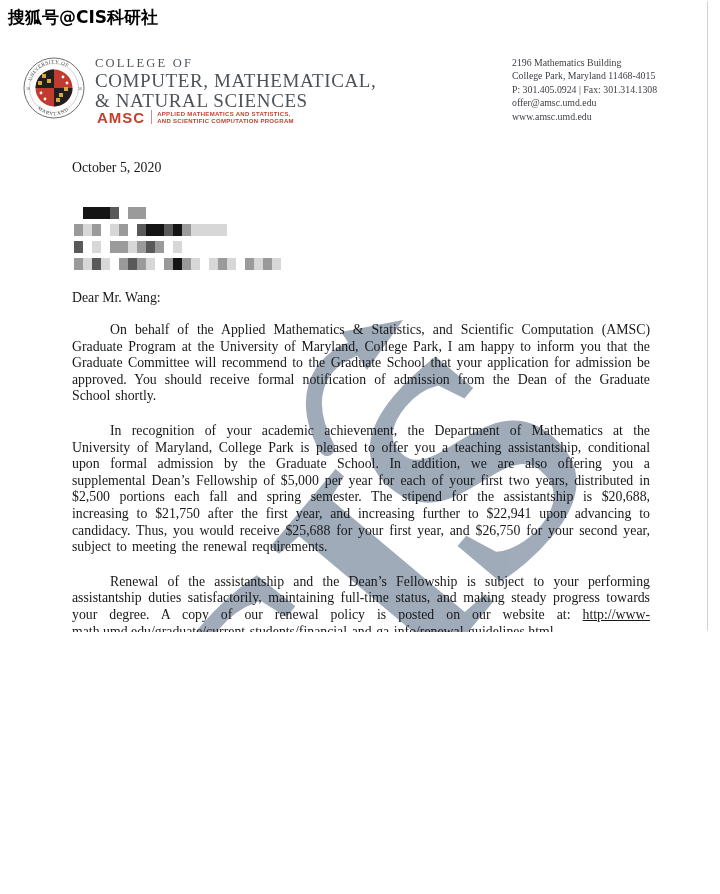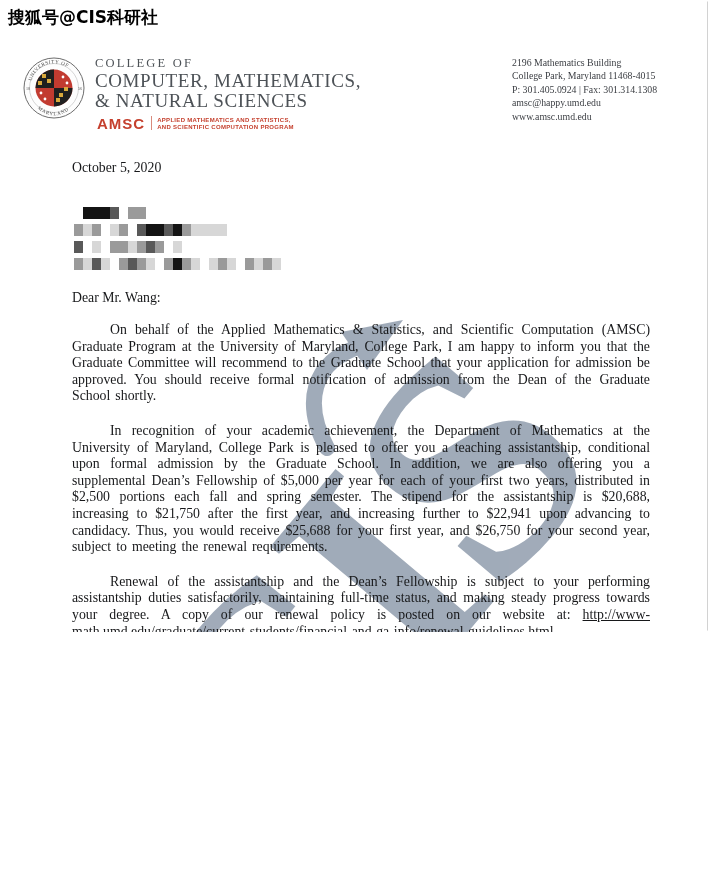"COMPUTER, MATHEMATICS," div.college-line2 { text: MATHEMATICS -> MATHEMATICAL }
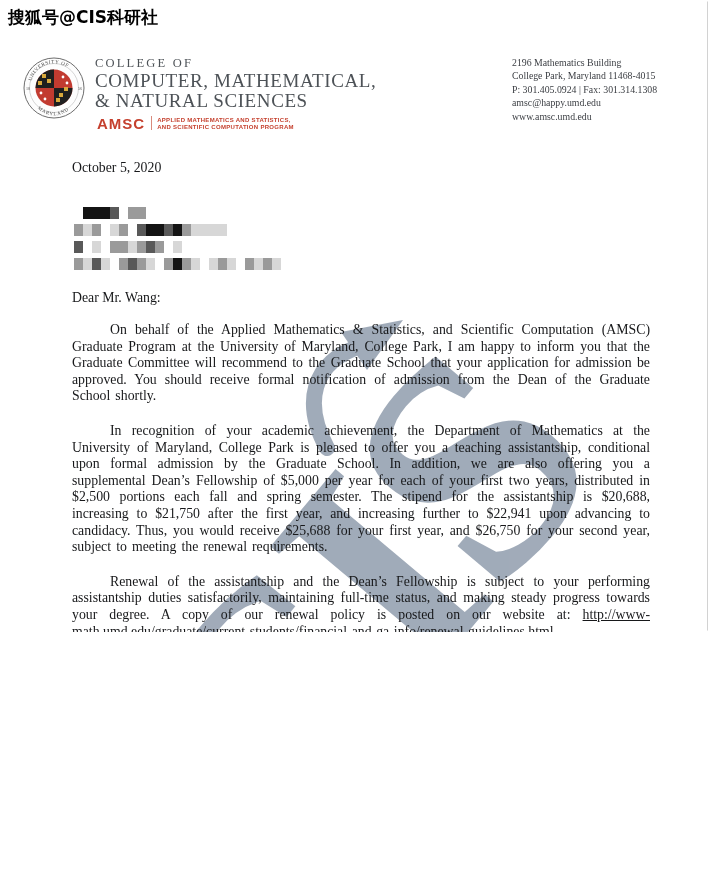"amsc@happy.umd.edu" div { text: amsc@happy.umd.edu -> offer@amsc.umd.edu }
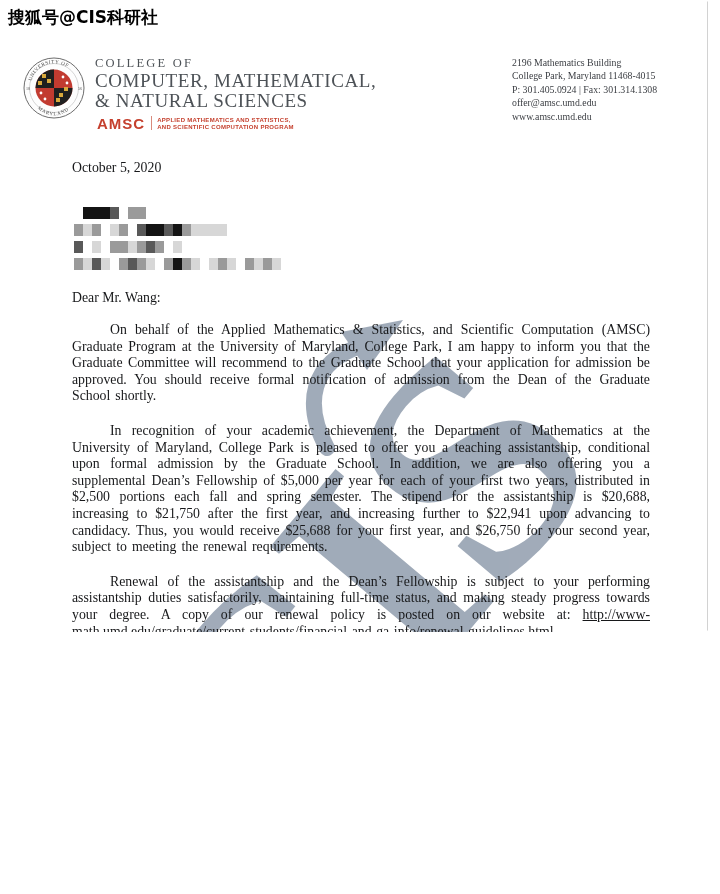"AMSC" .program-row { top: 62px -> 56px }
